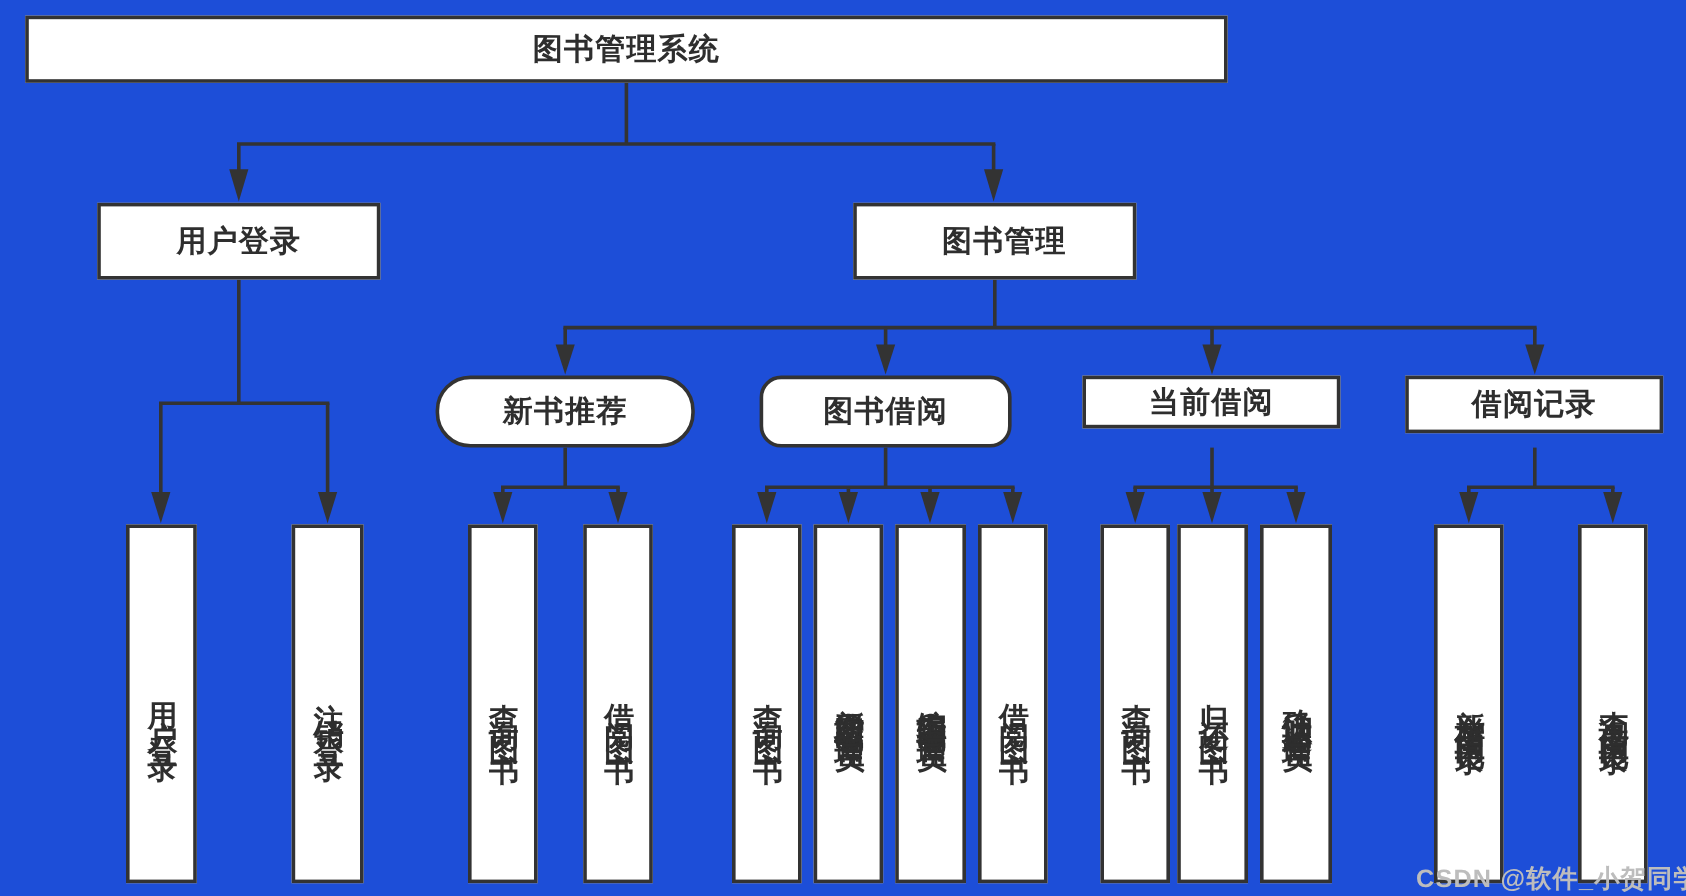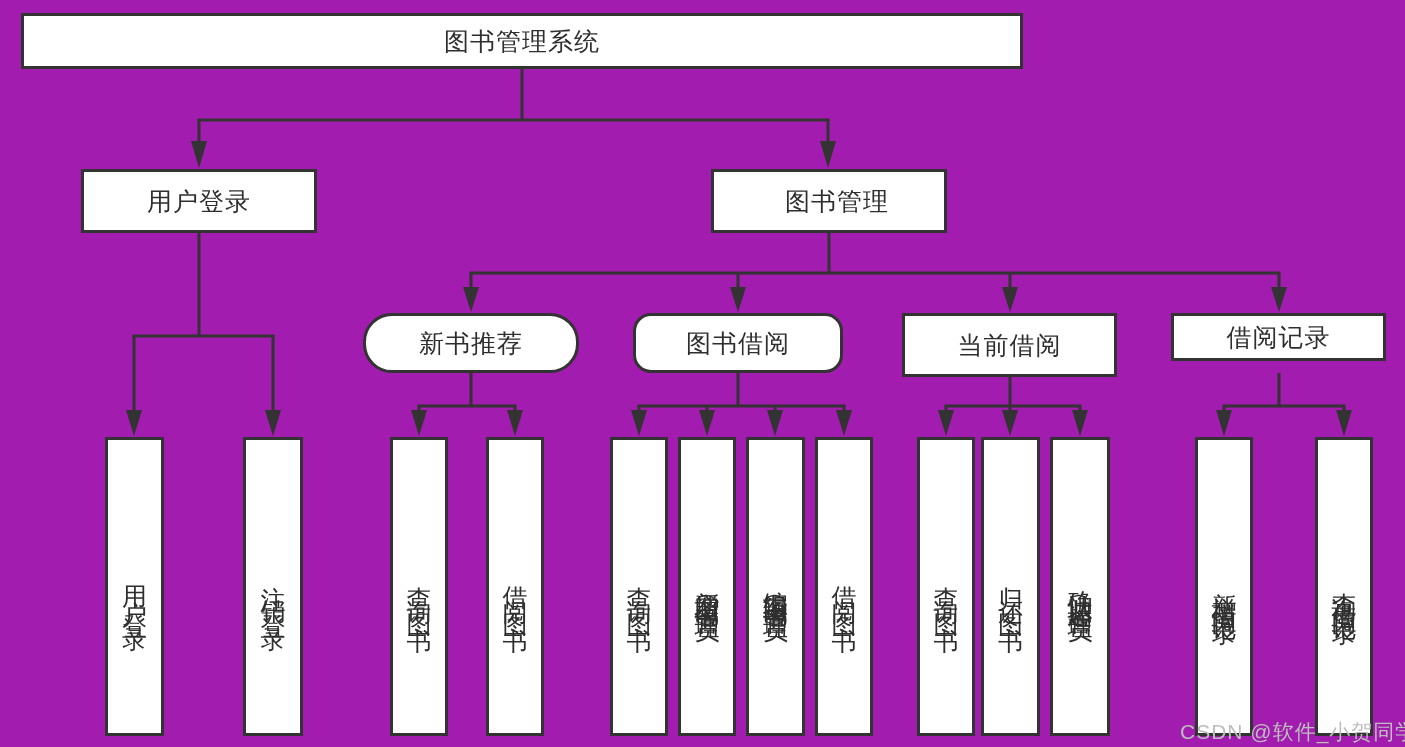"图书管理系统" #canvas { background: #a21caf -> #1d4ed8; font-weight: none -> bold }
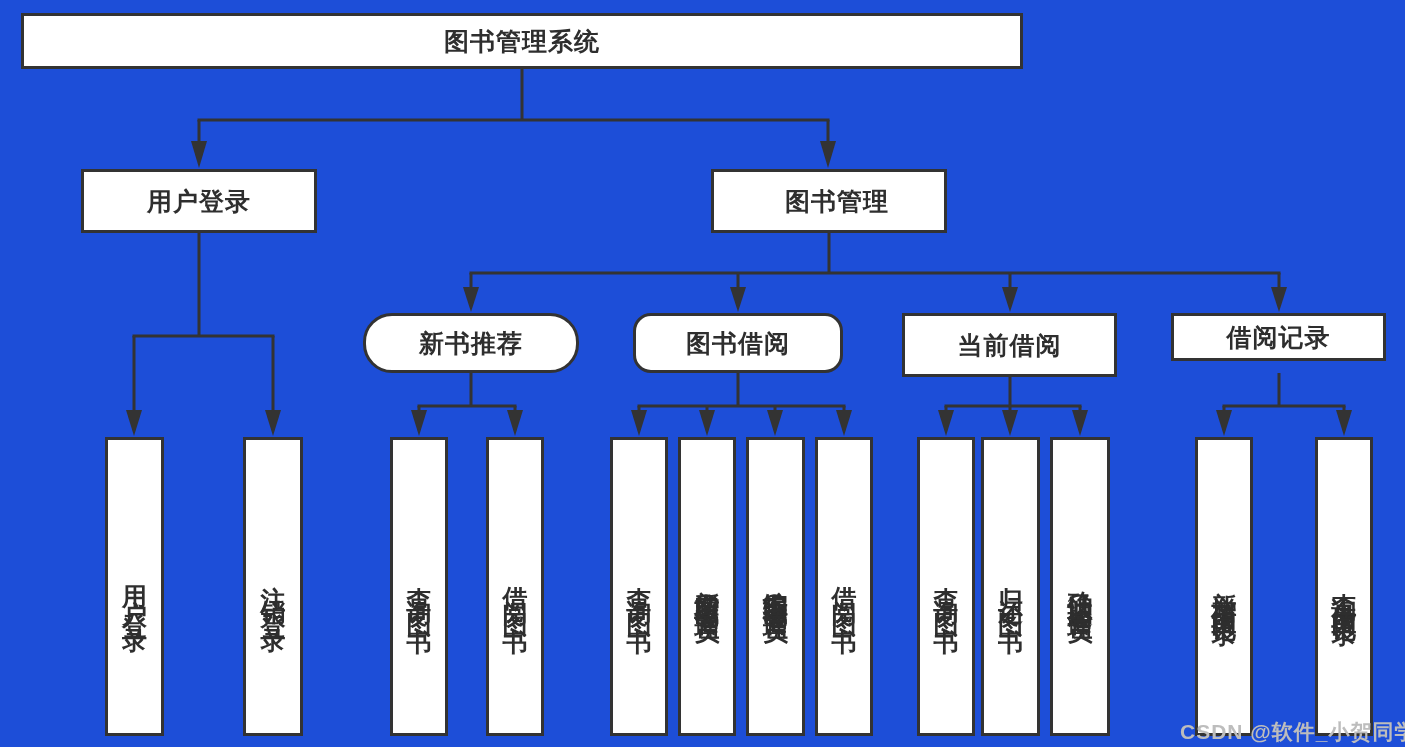"当前借阅" .r3-3 { height: 64px -> 44px }
